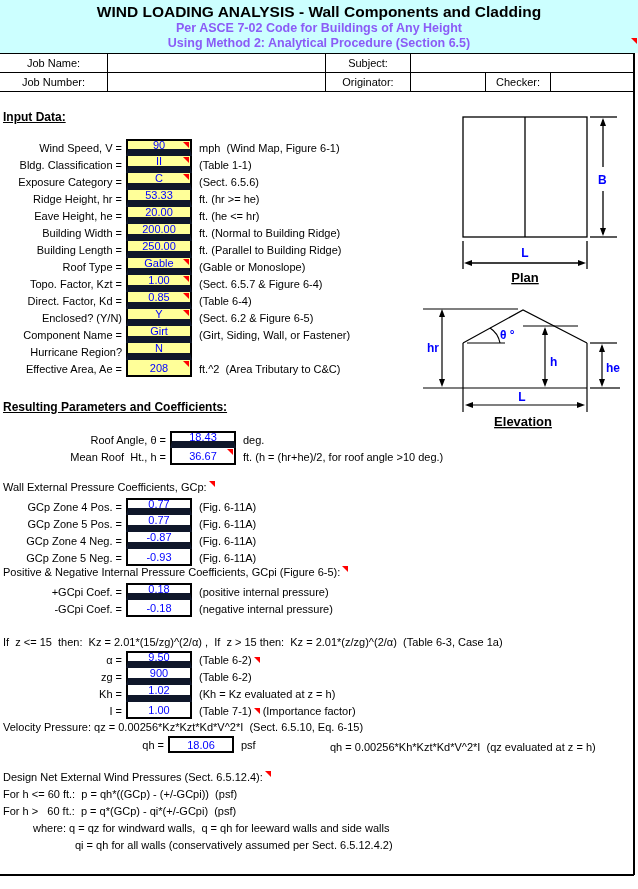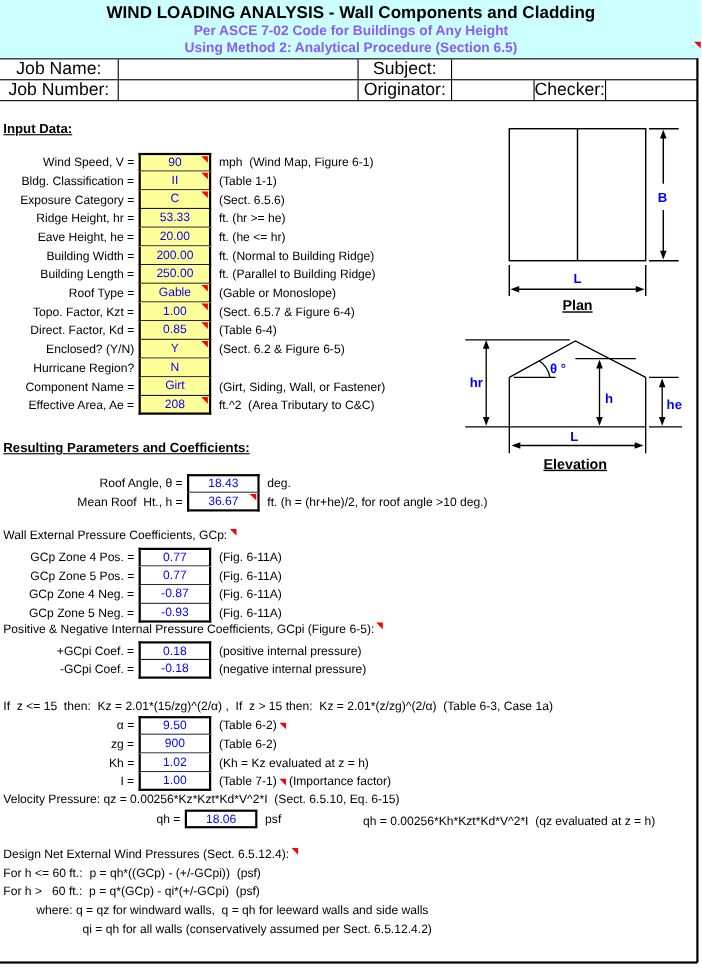"Job Name:" .jcell { font-size: 16px -> 11px }
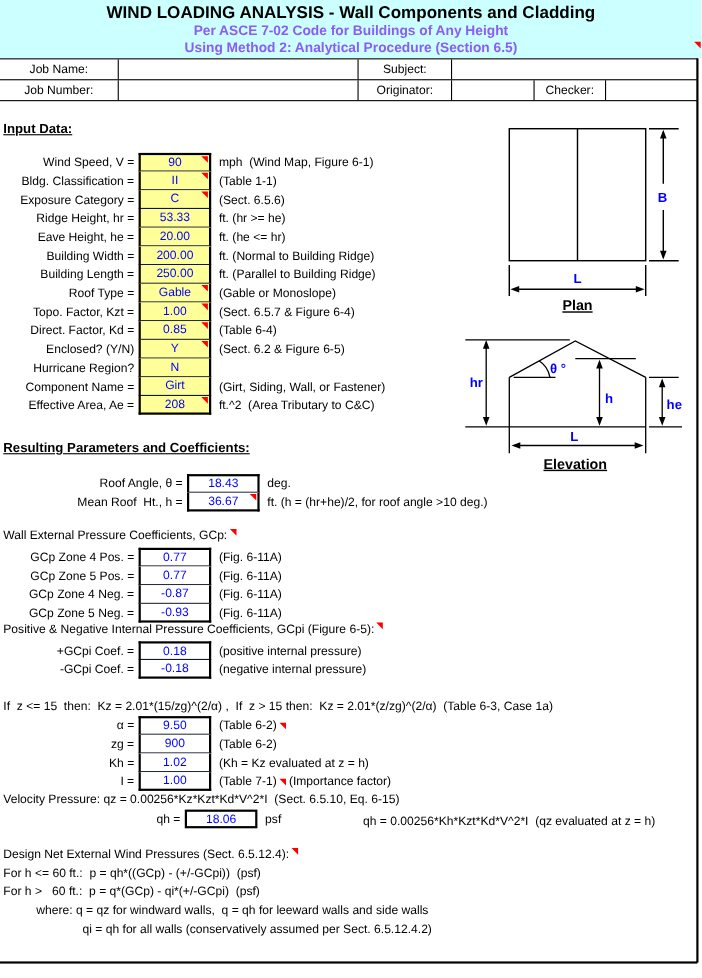"90" .cell { border-bottom: 1px solid #0f172a -> 7px solid #0f172a }
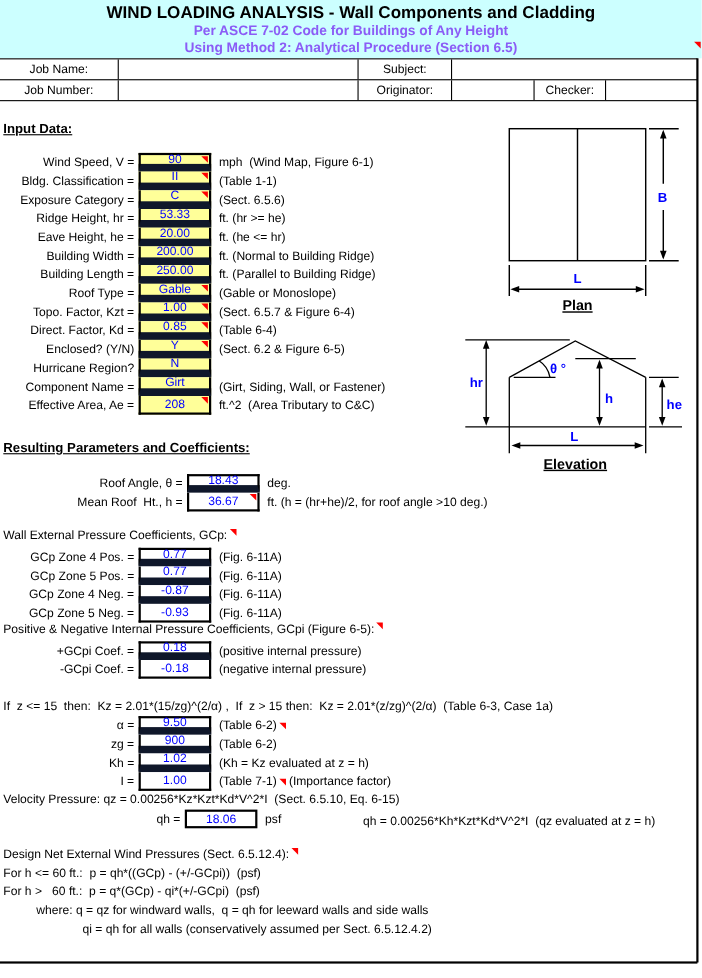"Hurricane Region?" div.r { order: before "Component Name =" -> after "Component Name =" }
